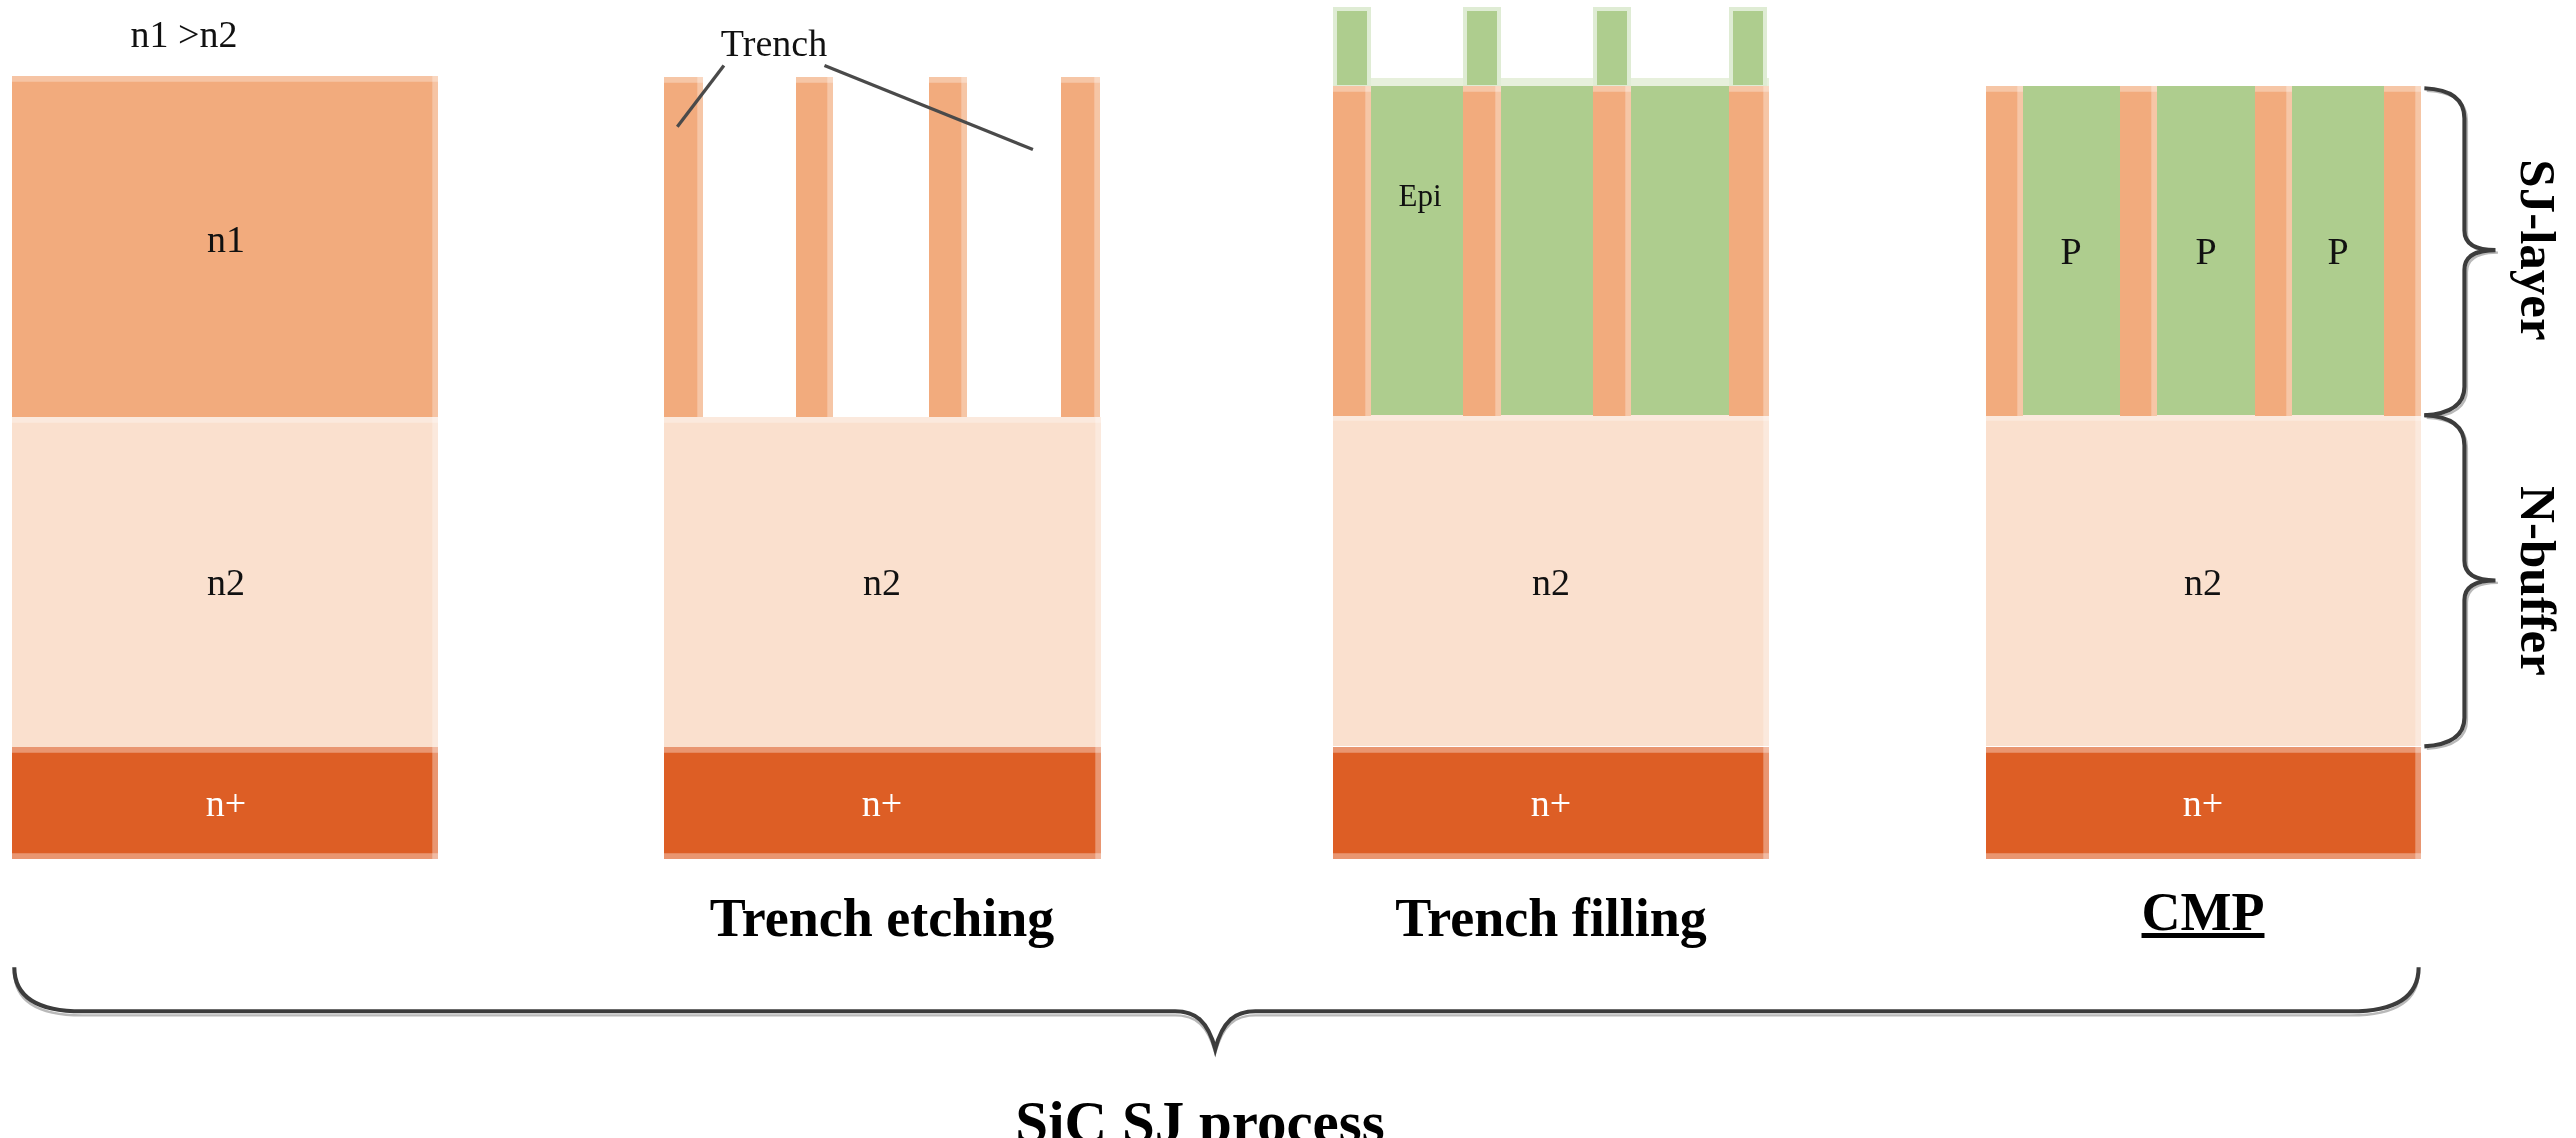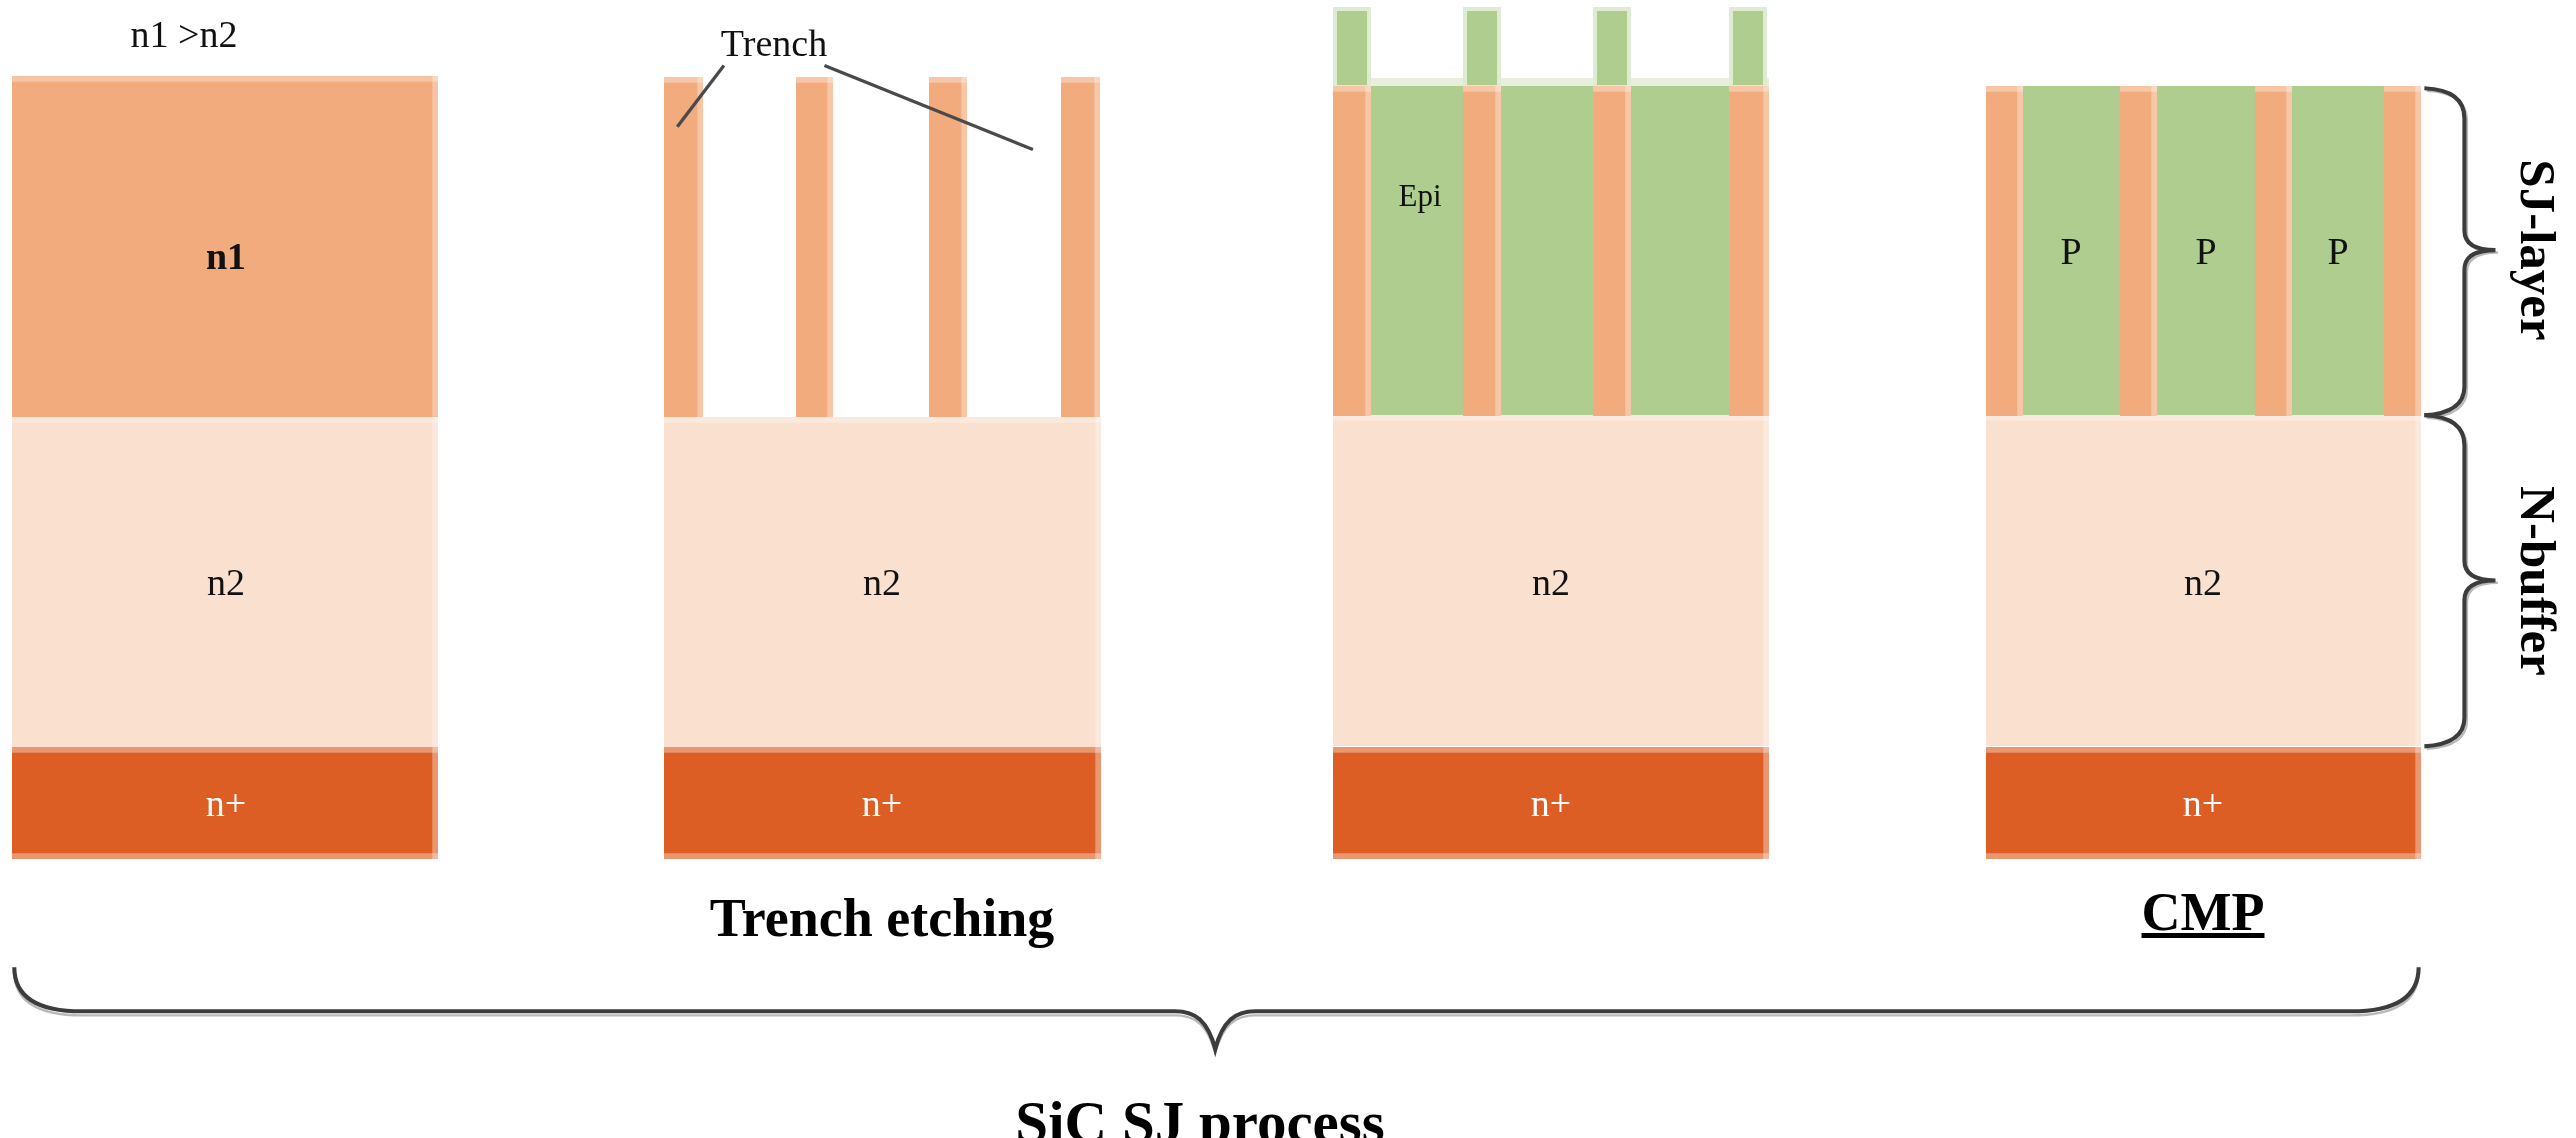"n1" div.lbl { font-weight: bold -> none; top: 256px -> 239px }
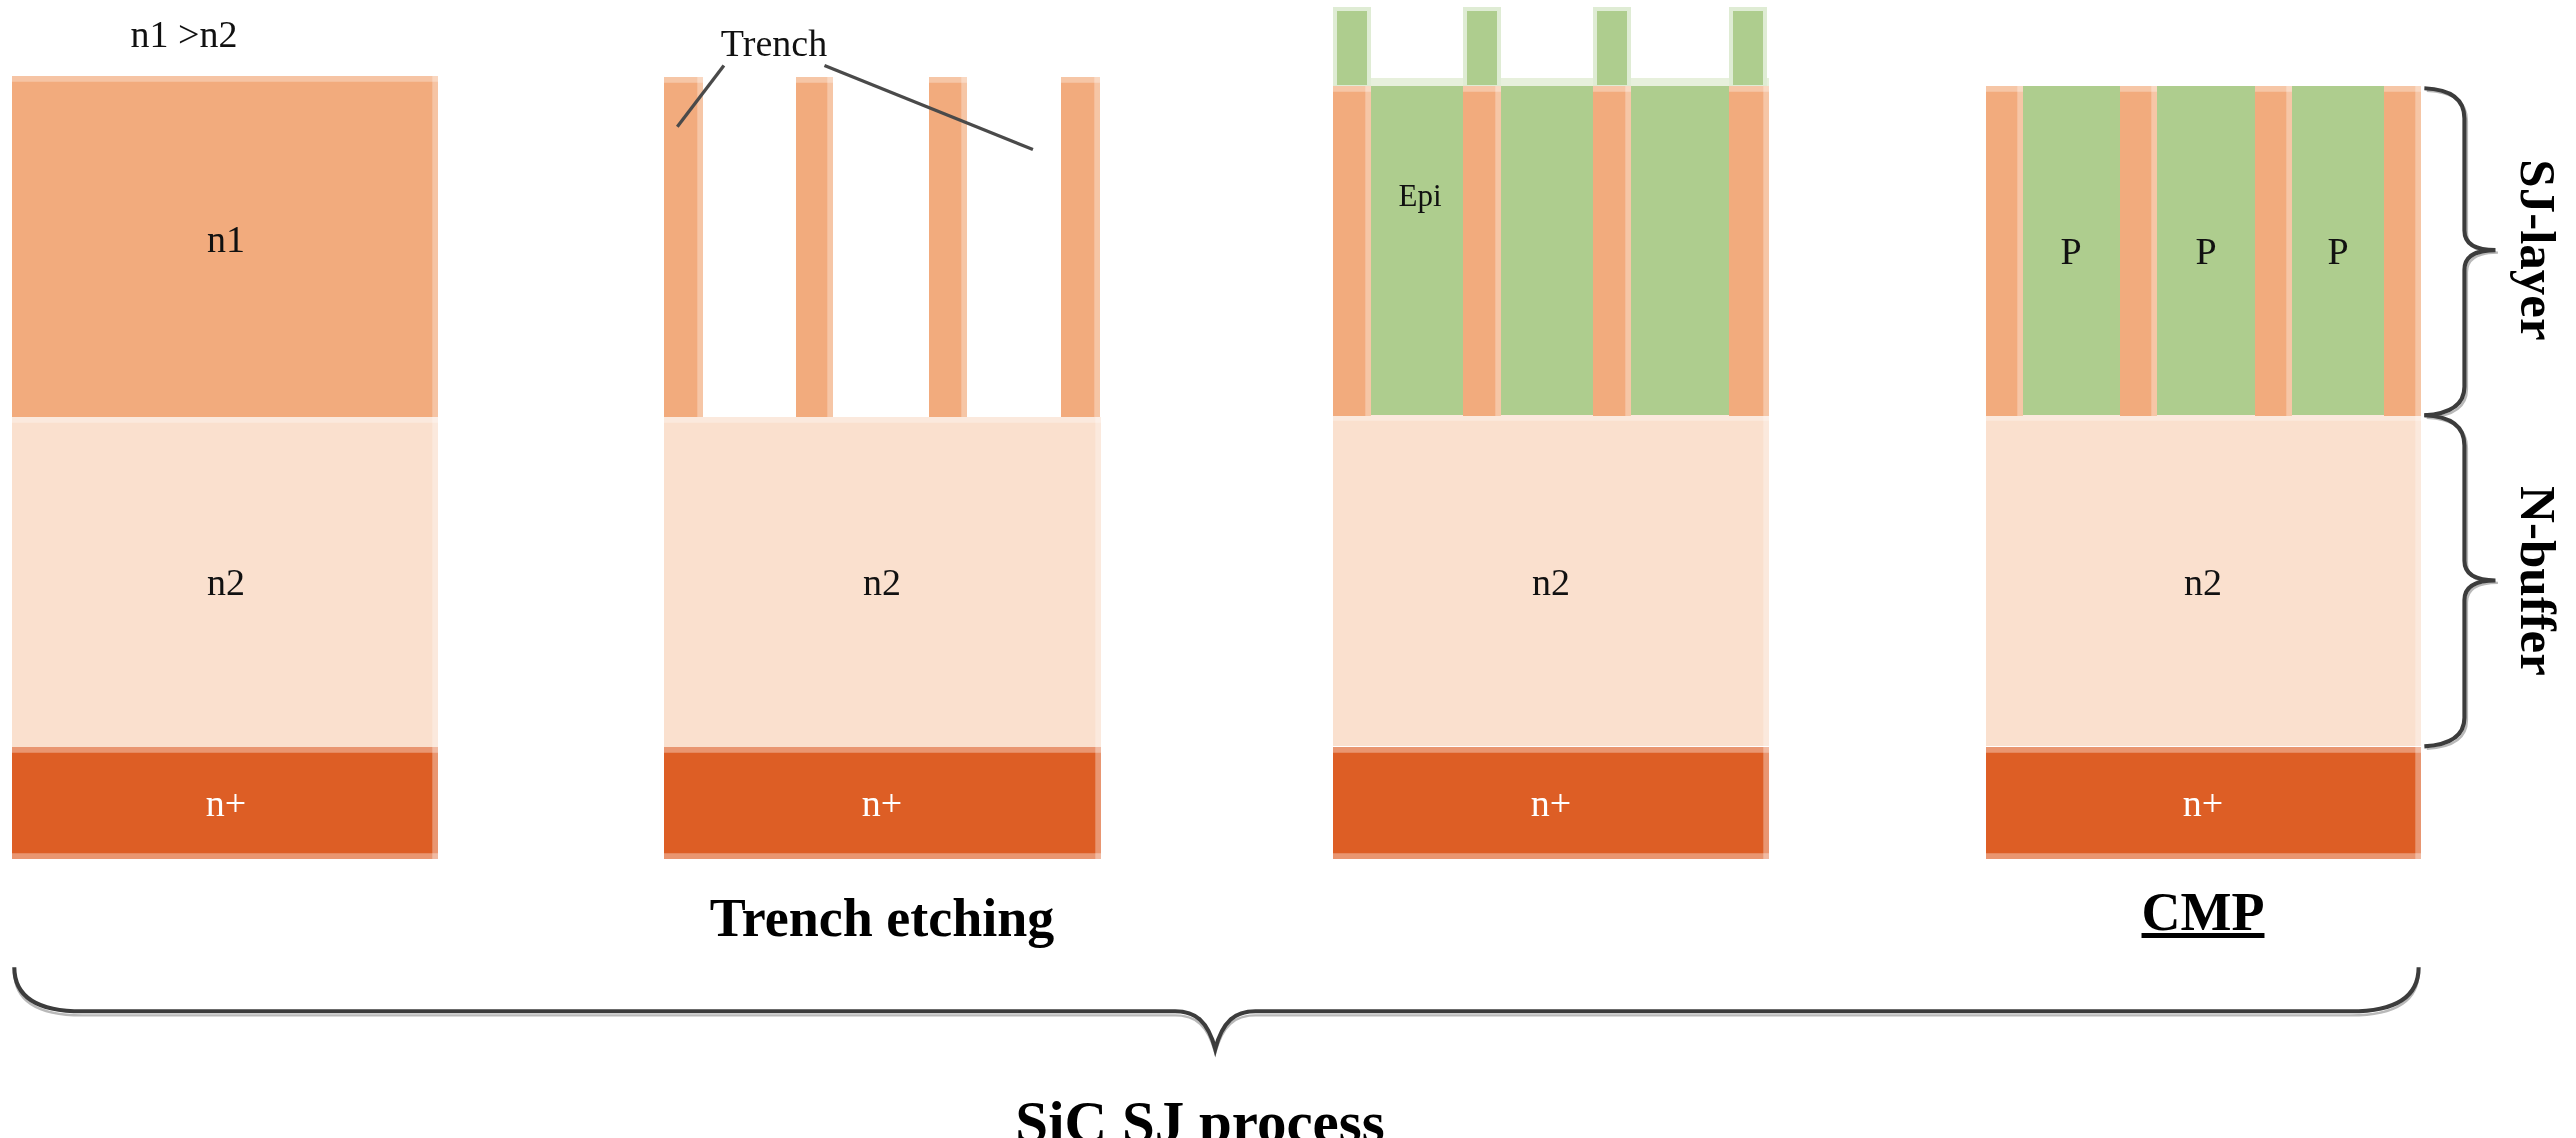"Trench filling" div.caption { html: none -> <div>Trench filling</div> }
